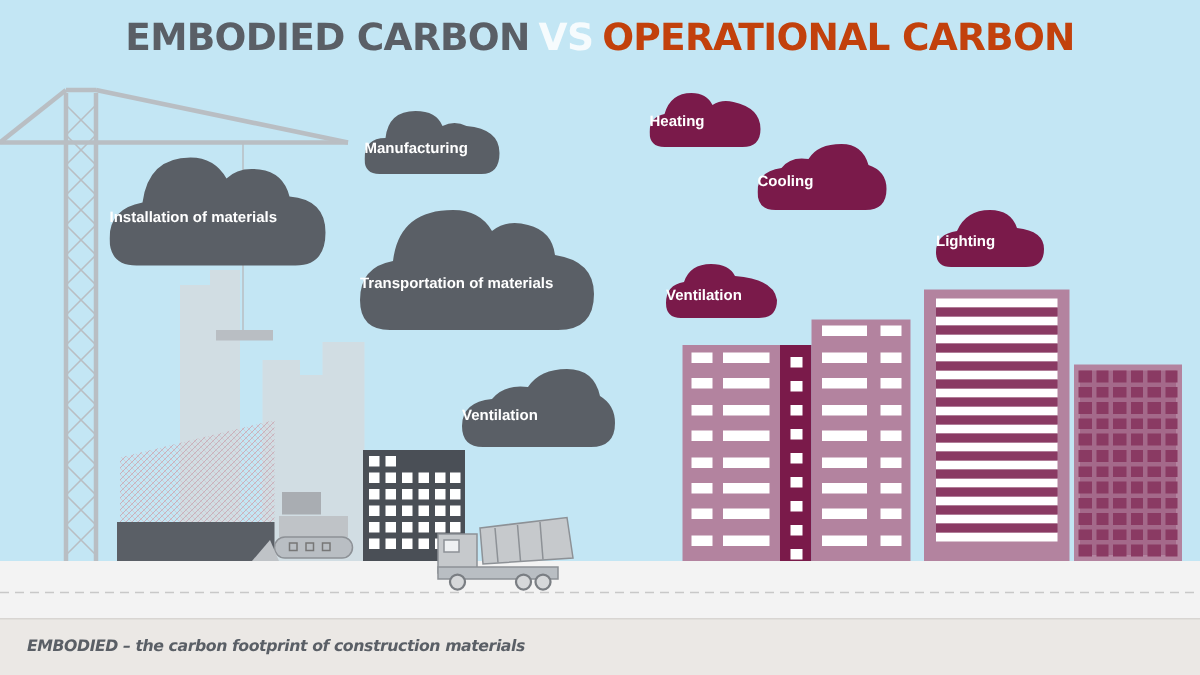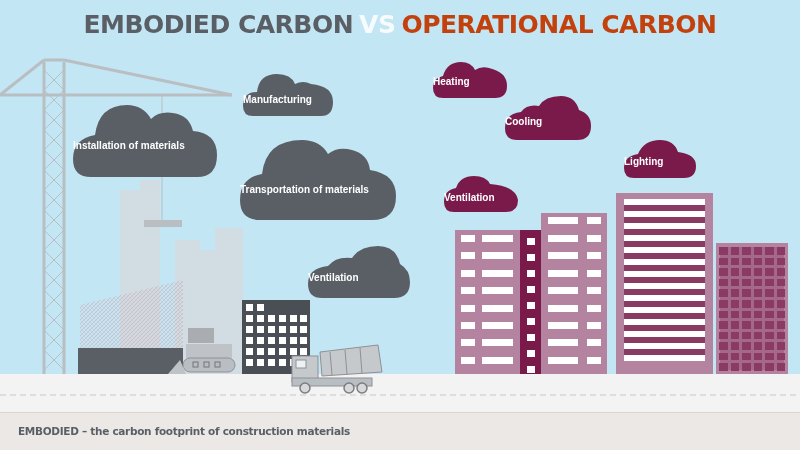"EMBODIED – the carbon footprint" .footer { font-style: none -> italic }
